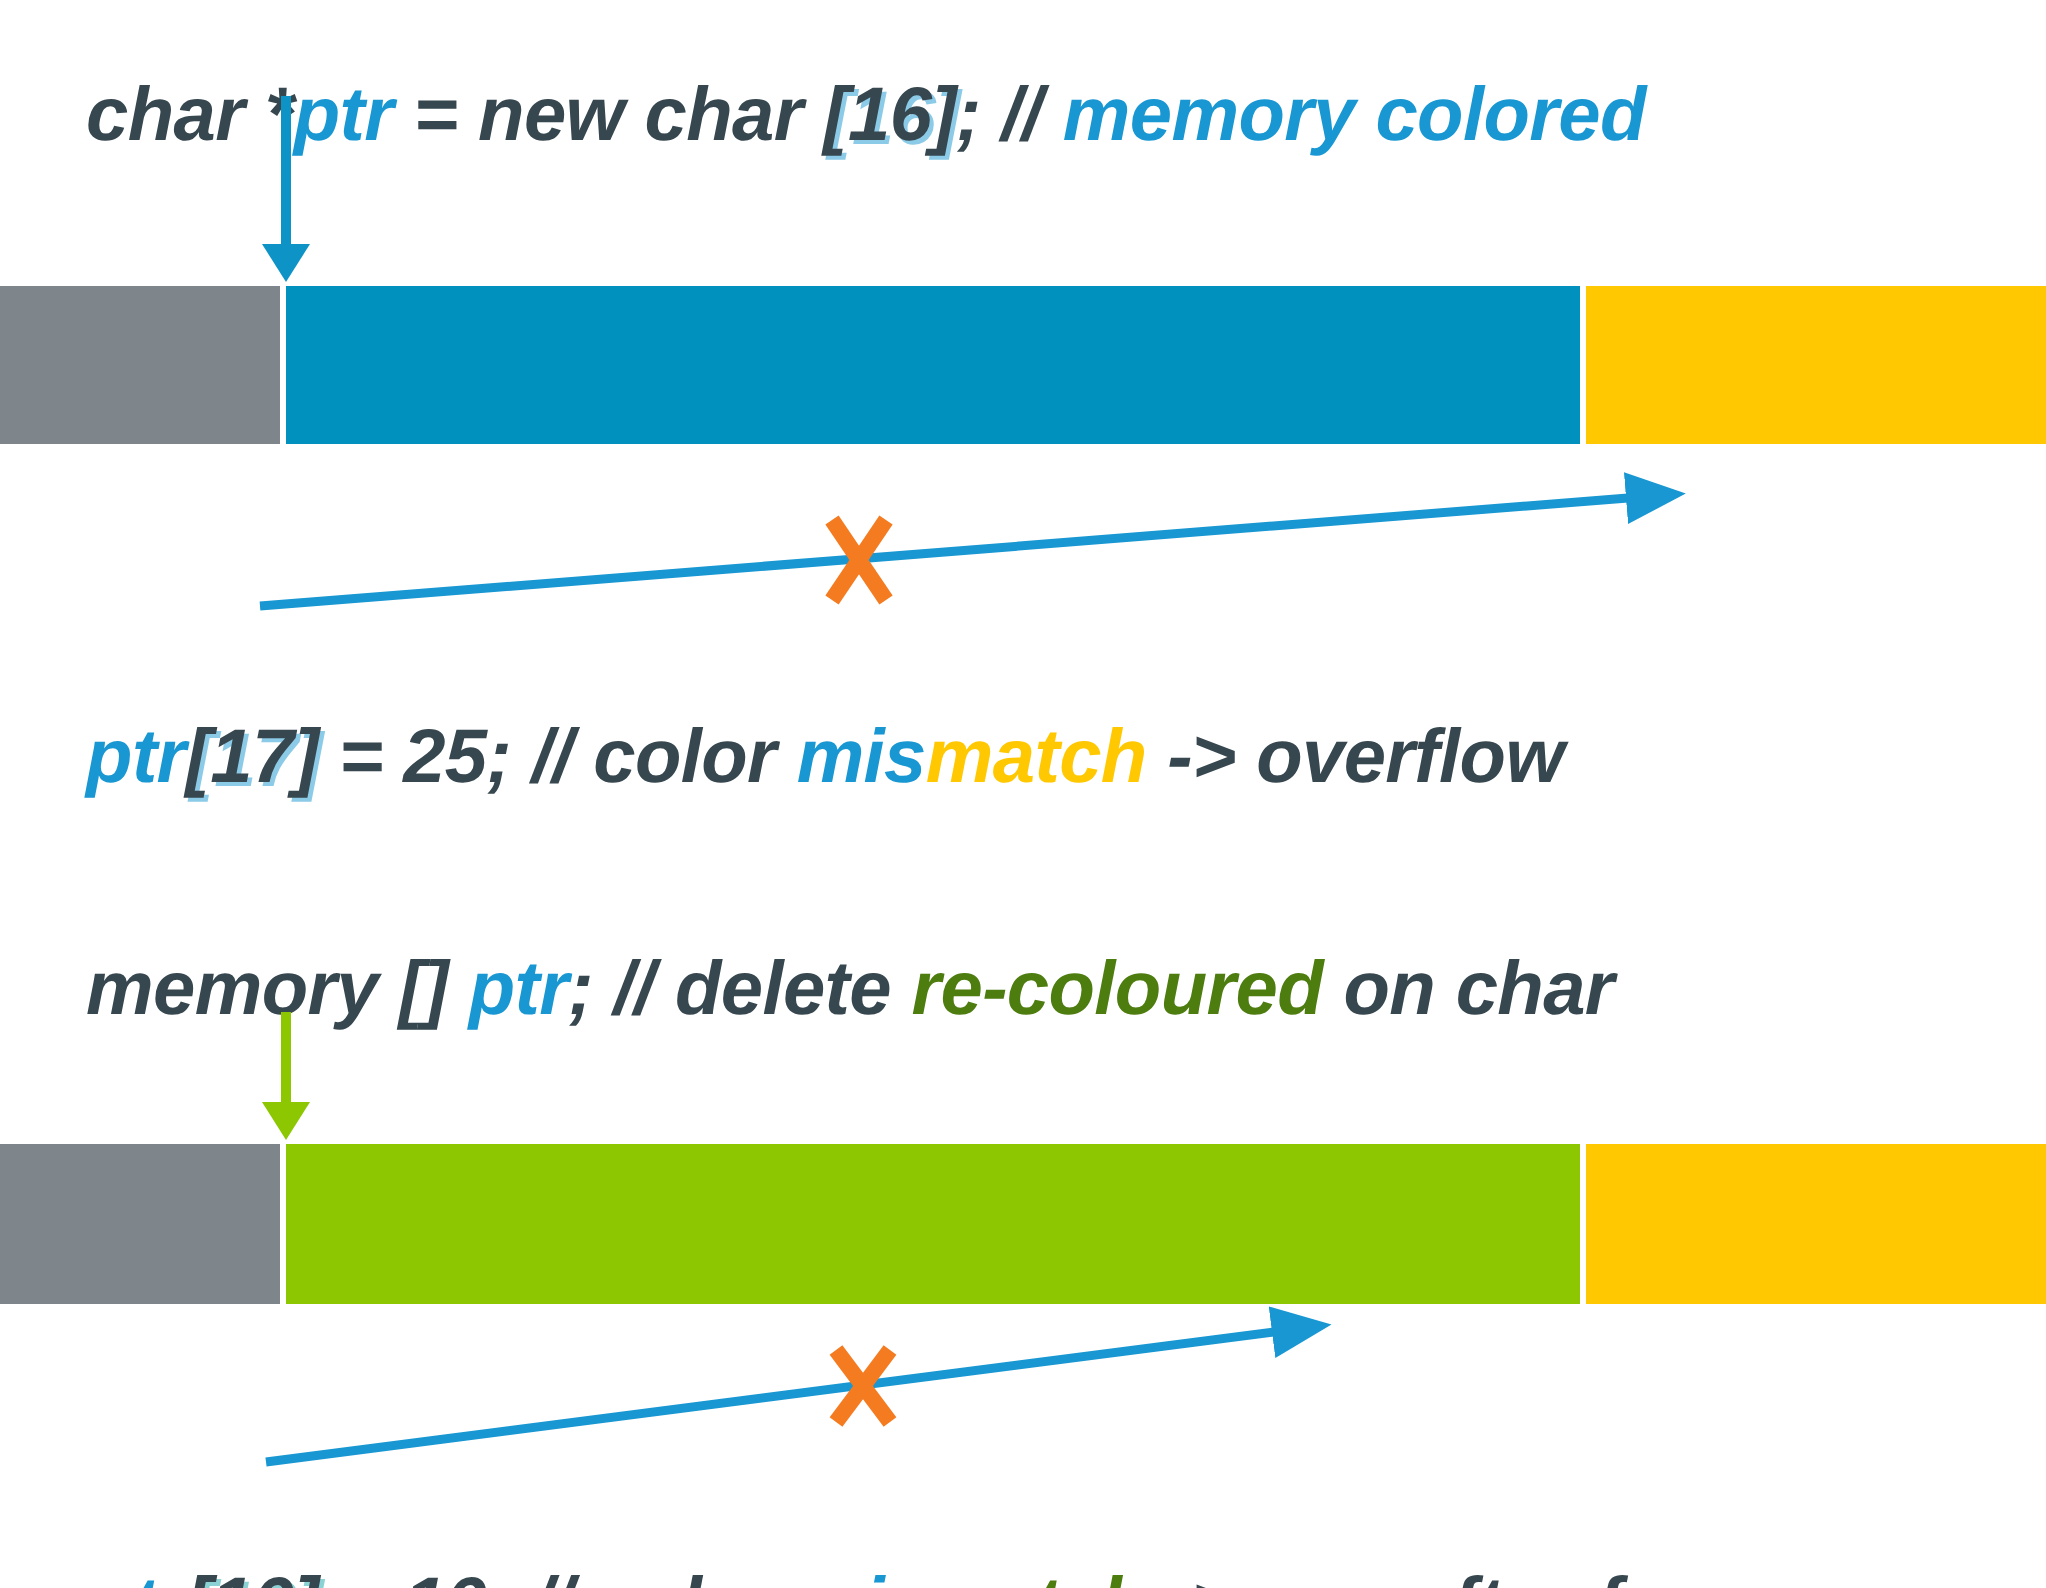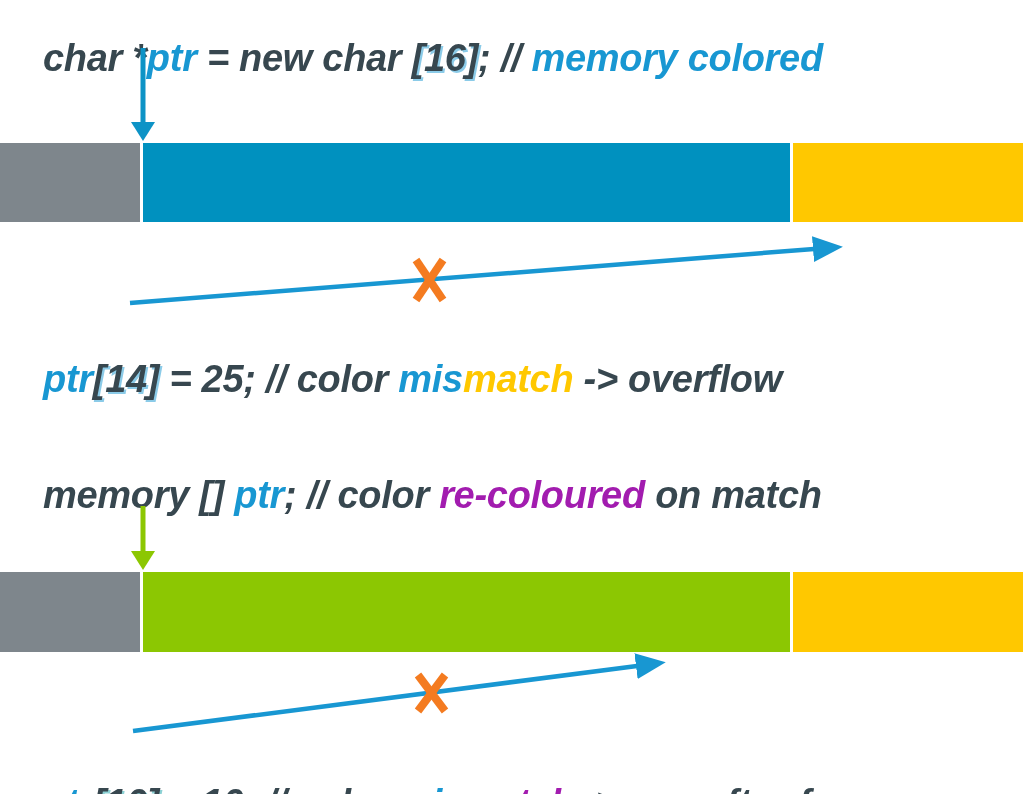"[14]" span.t-dark { text: 14 -> 17 }
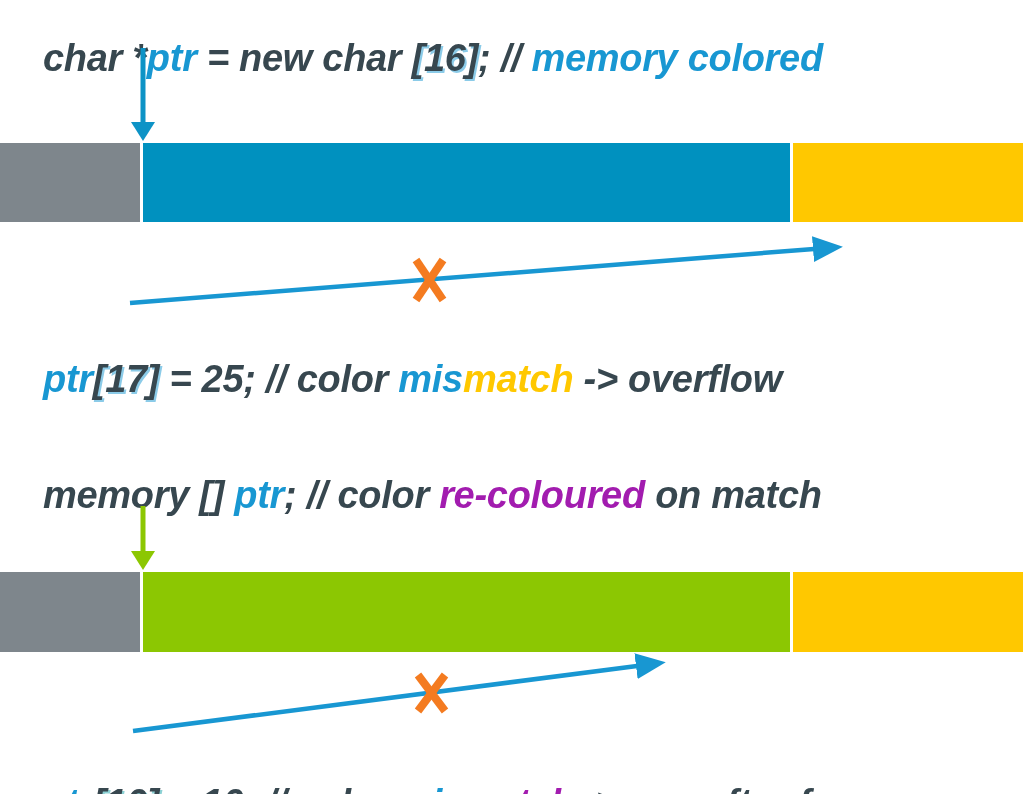"; // color" span.t-dark { text: color -> delete }
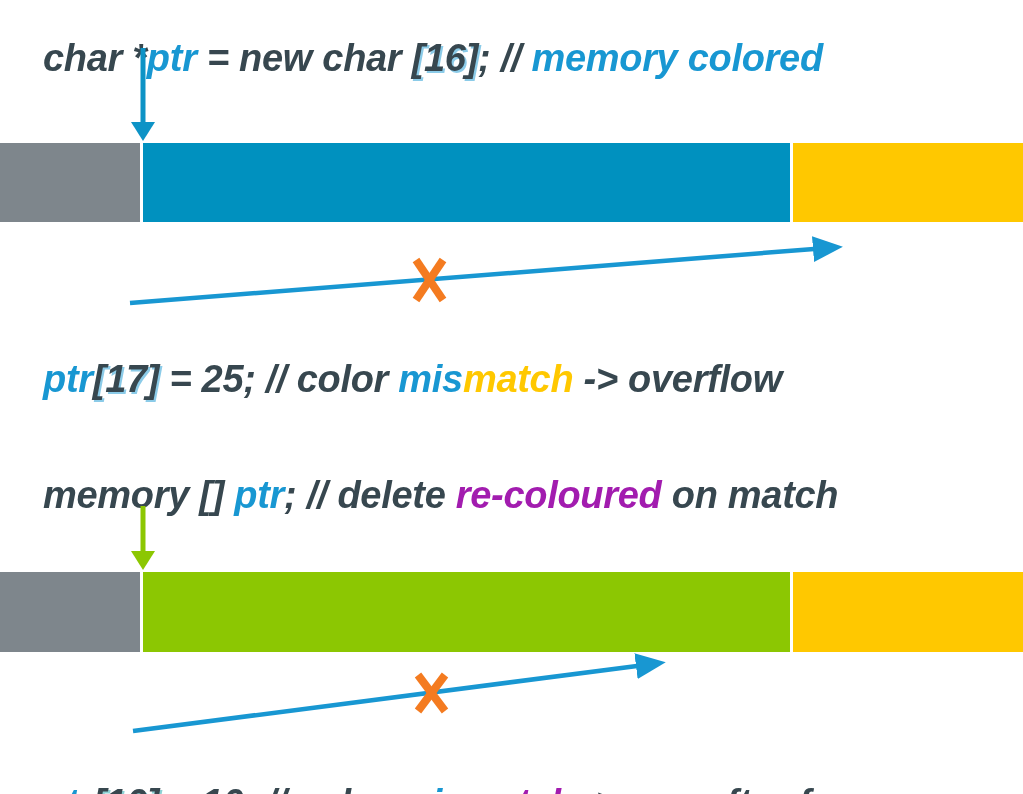"re-coloured" .t-green { color: #a21caf -> #4d7c0f }
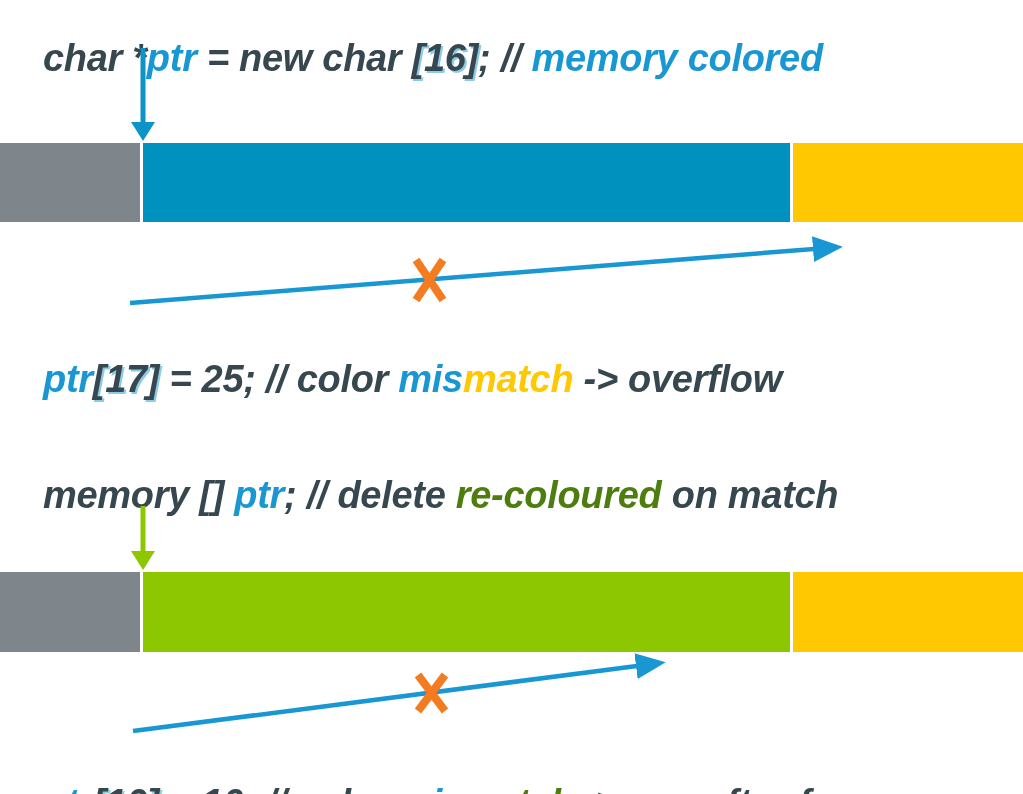"on match" span.t-dark { text: match -> char }
